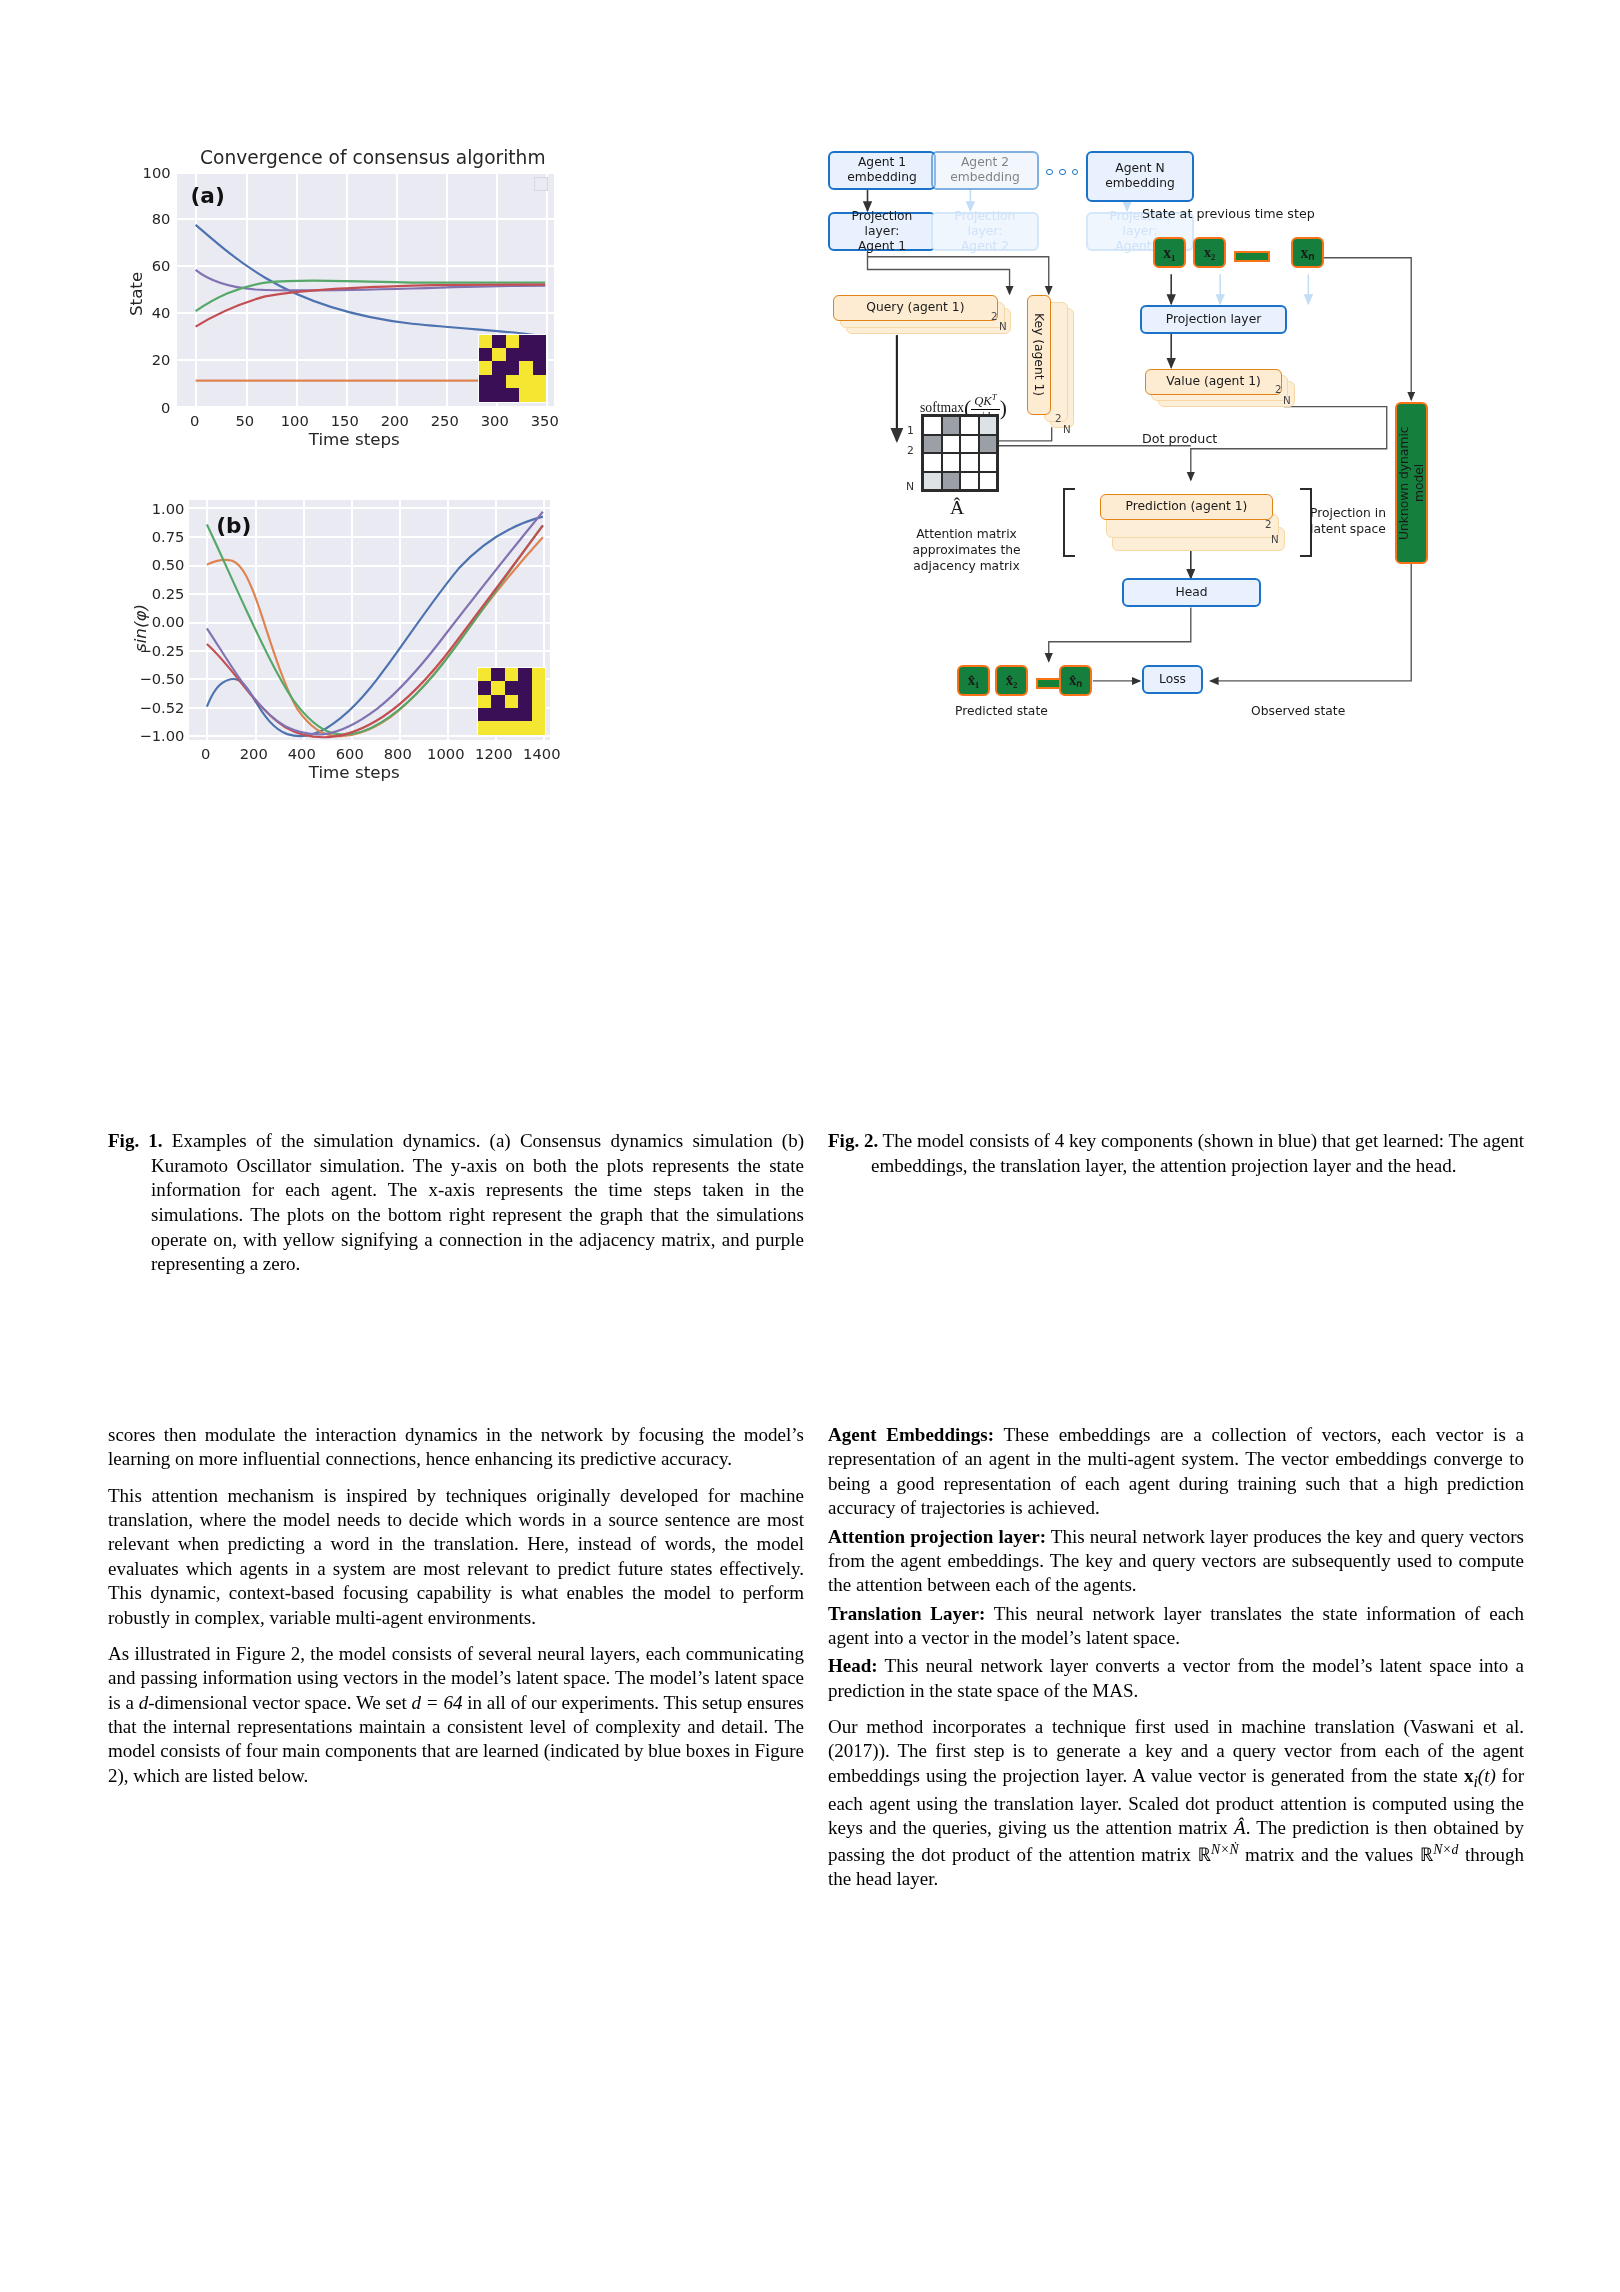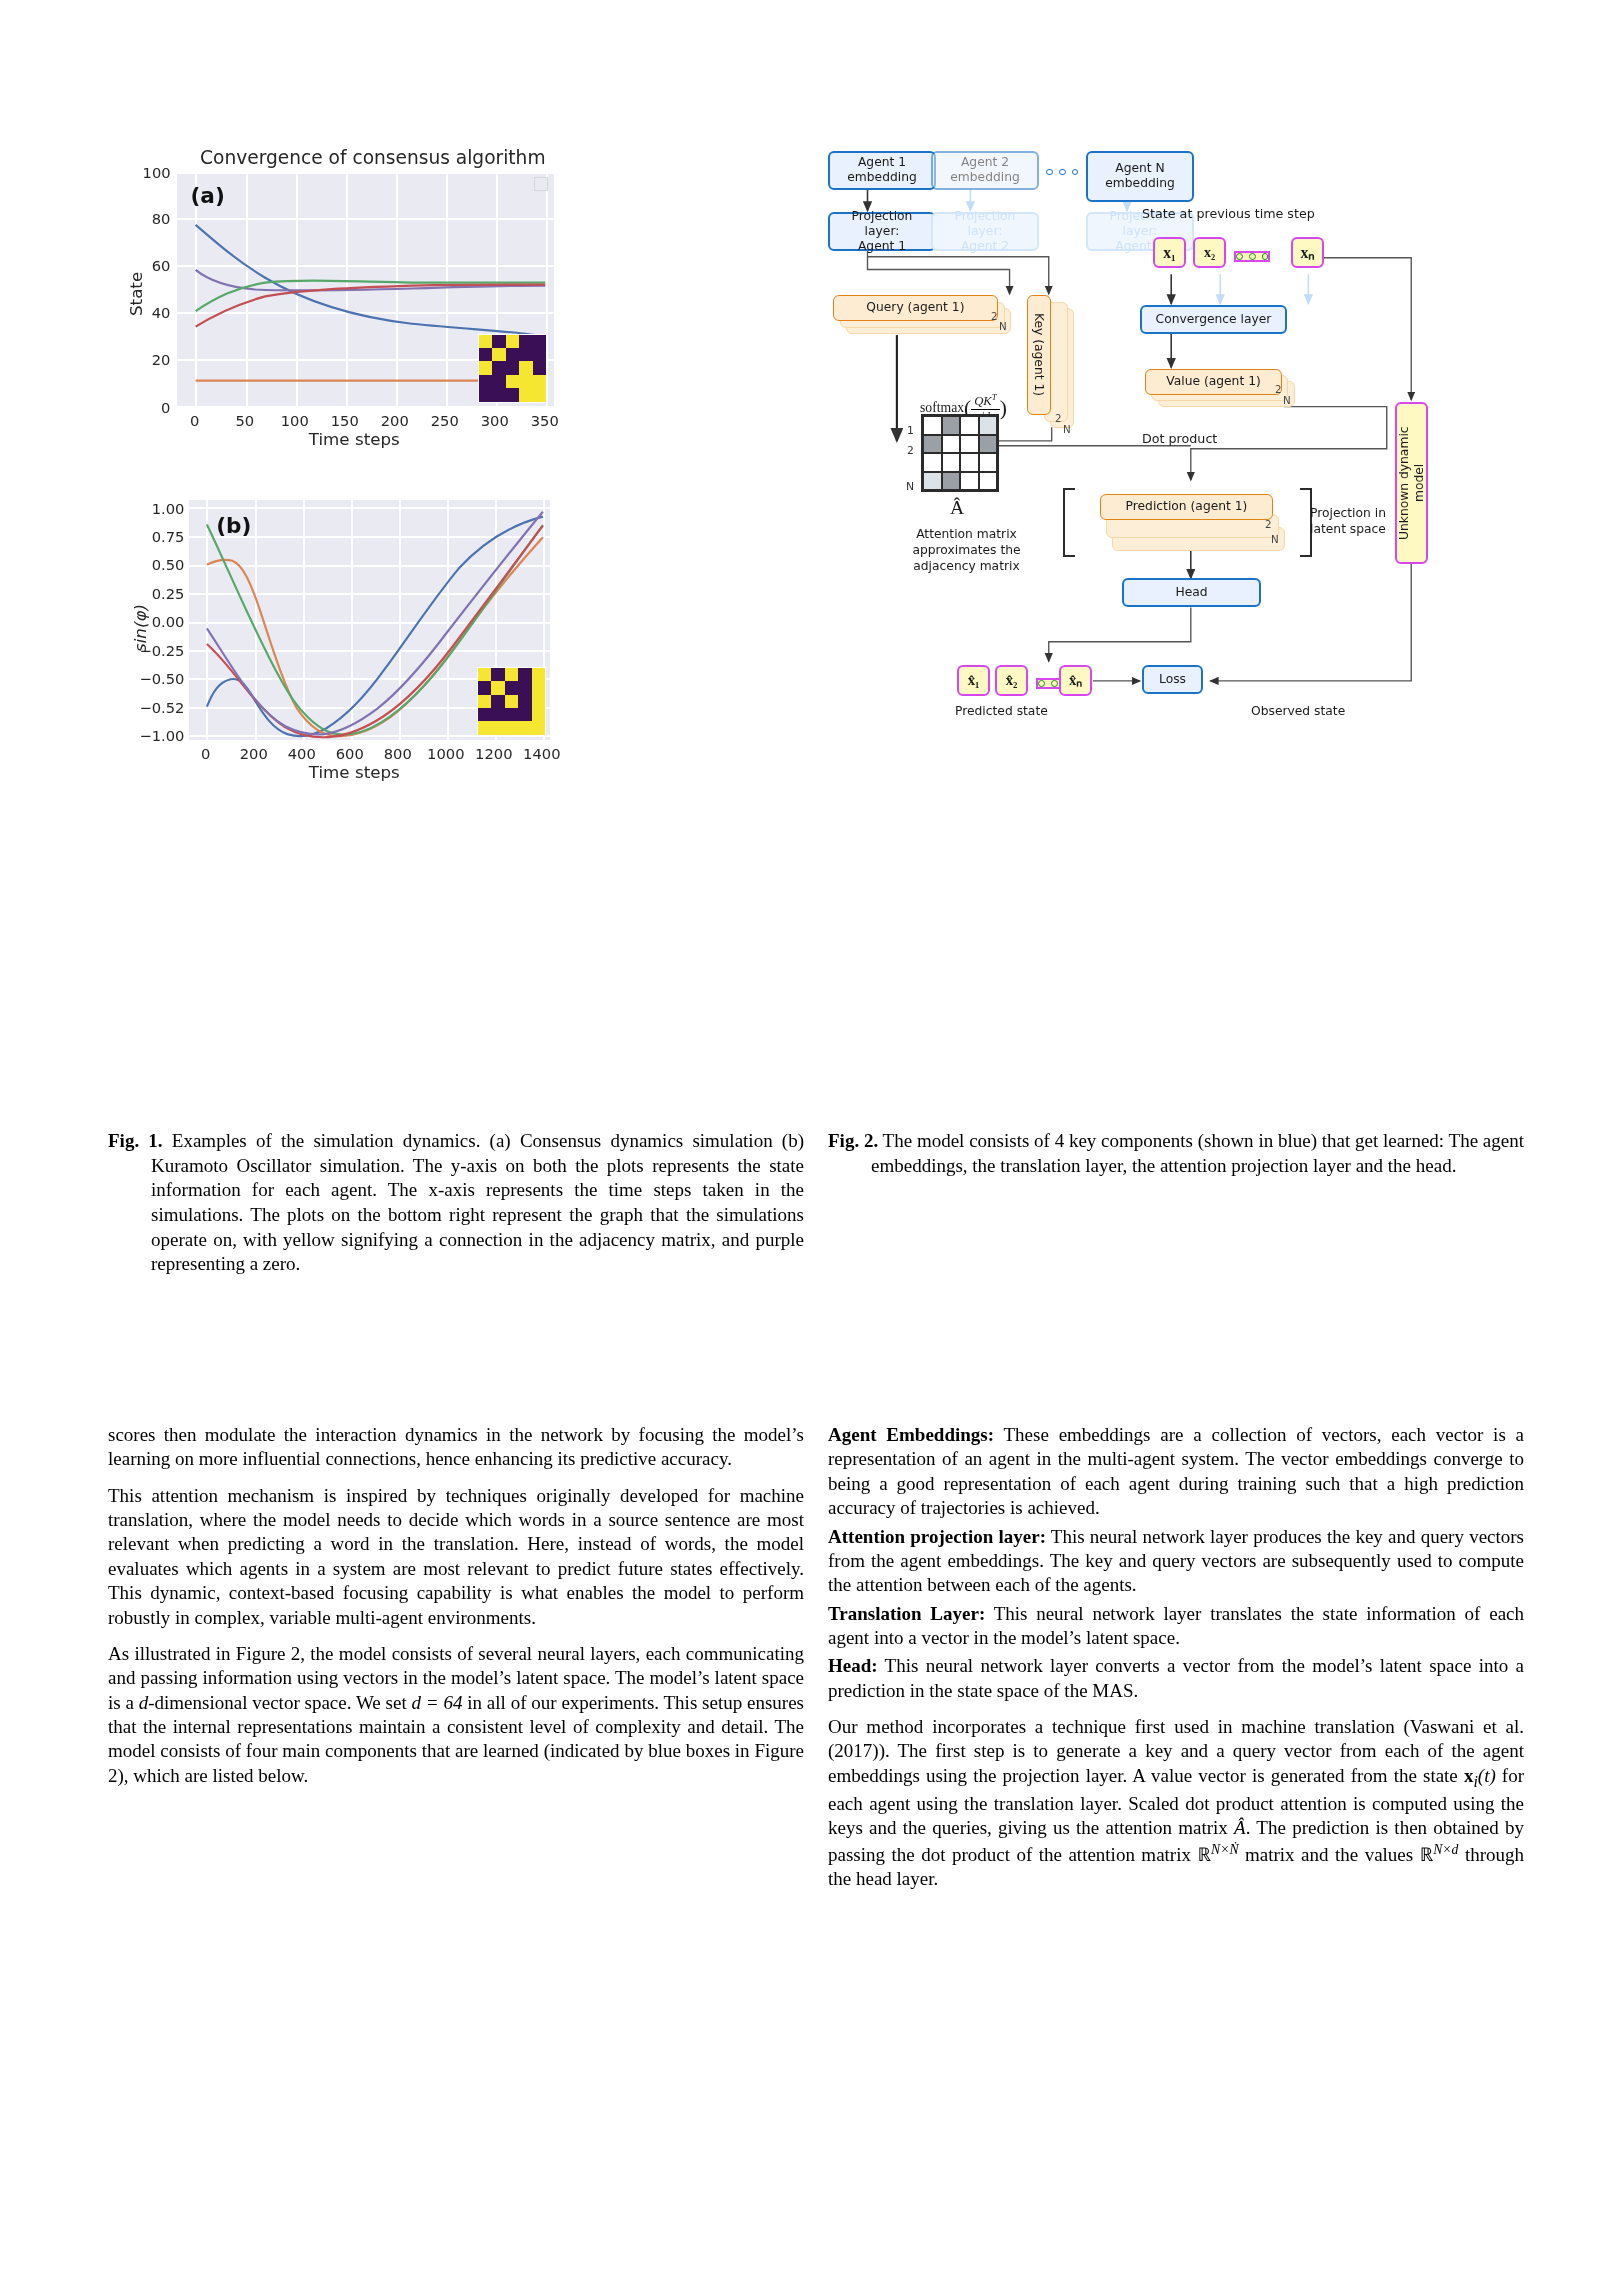"x₁" .green { background: #fef9c3 -> #15803d; border: 2px solid #d946ef -> 2px solid #f97316 }
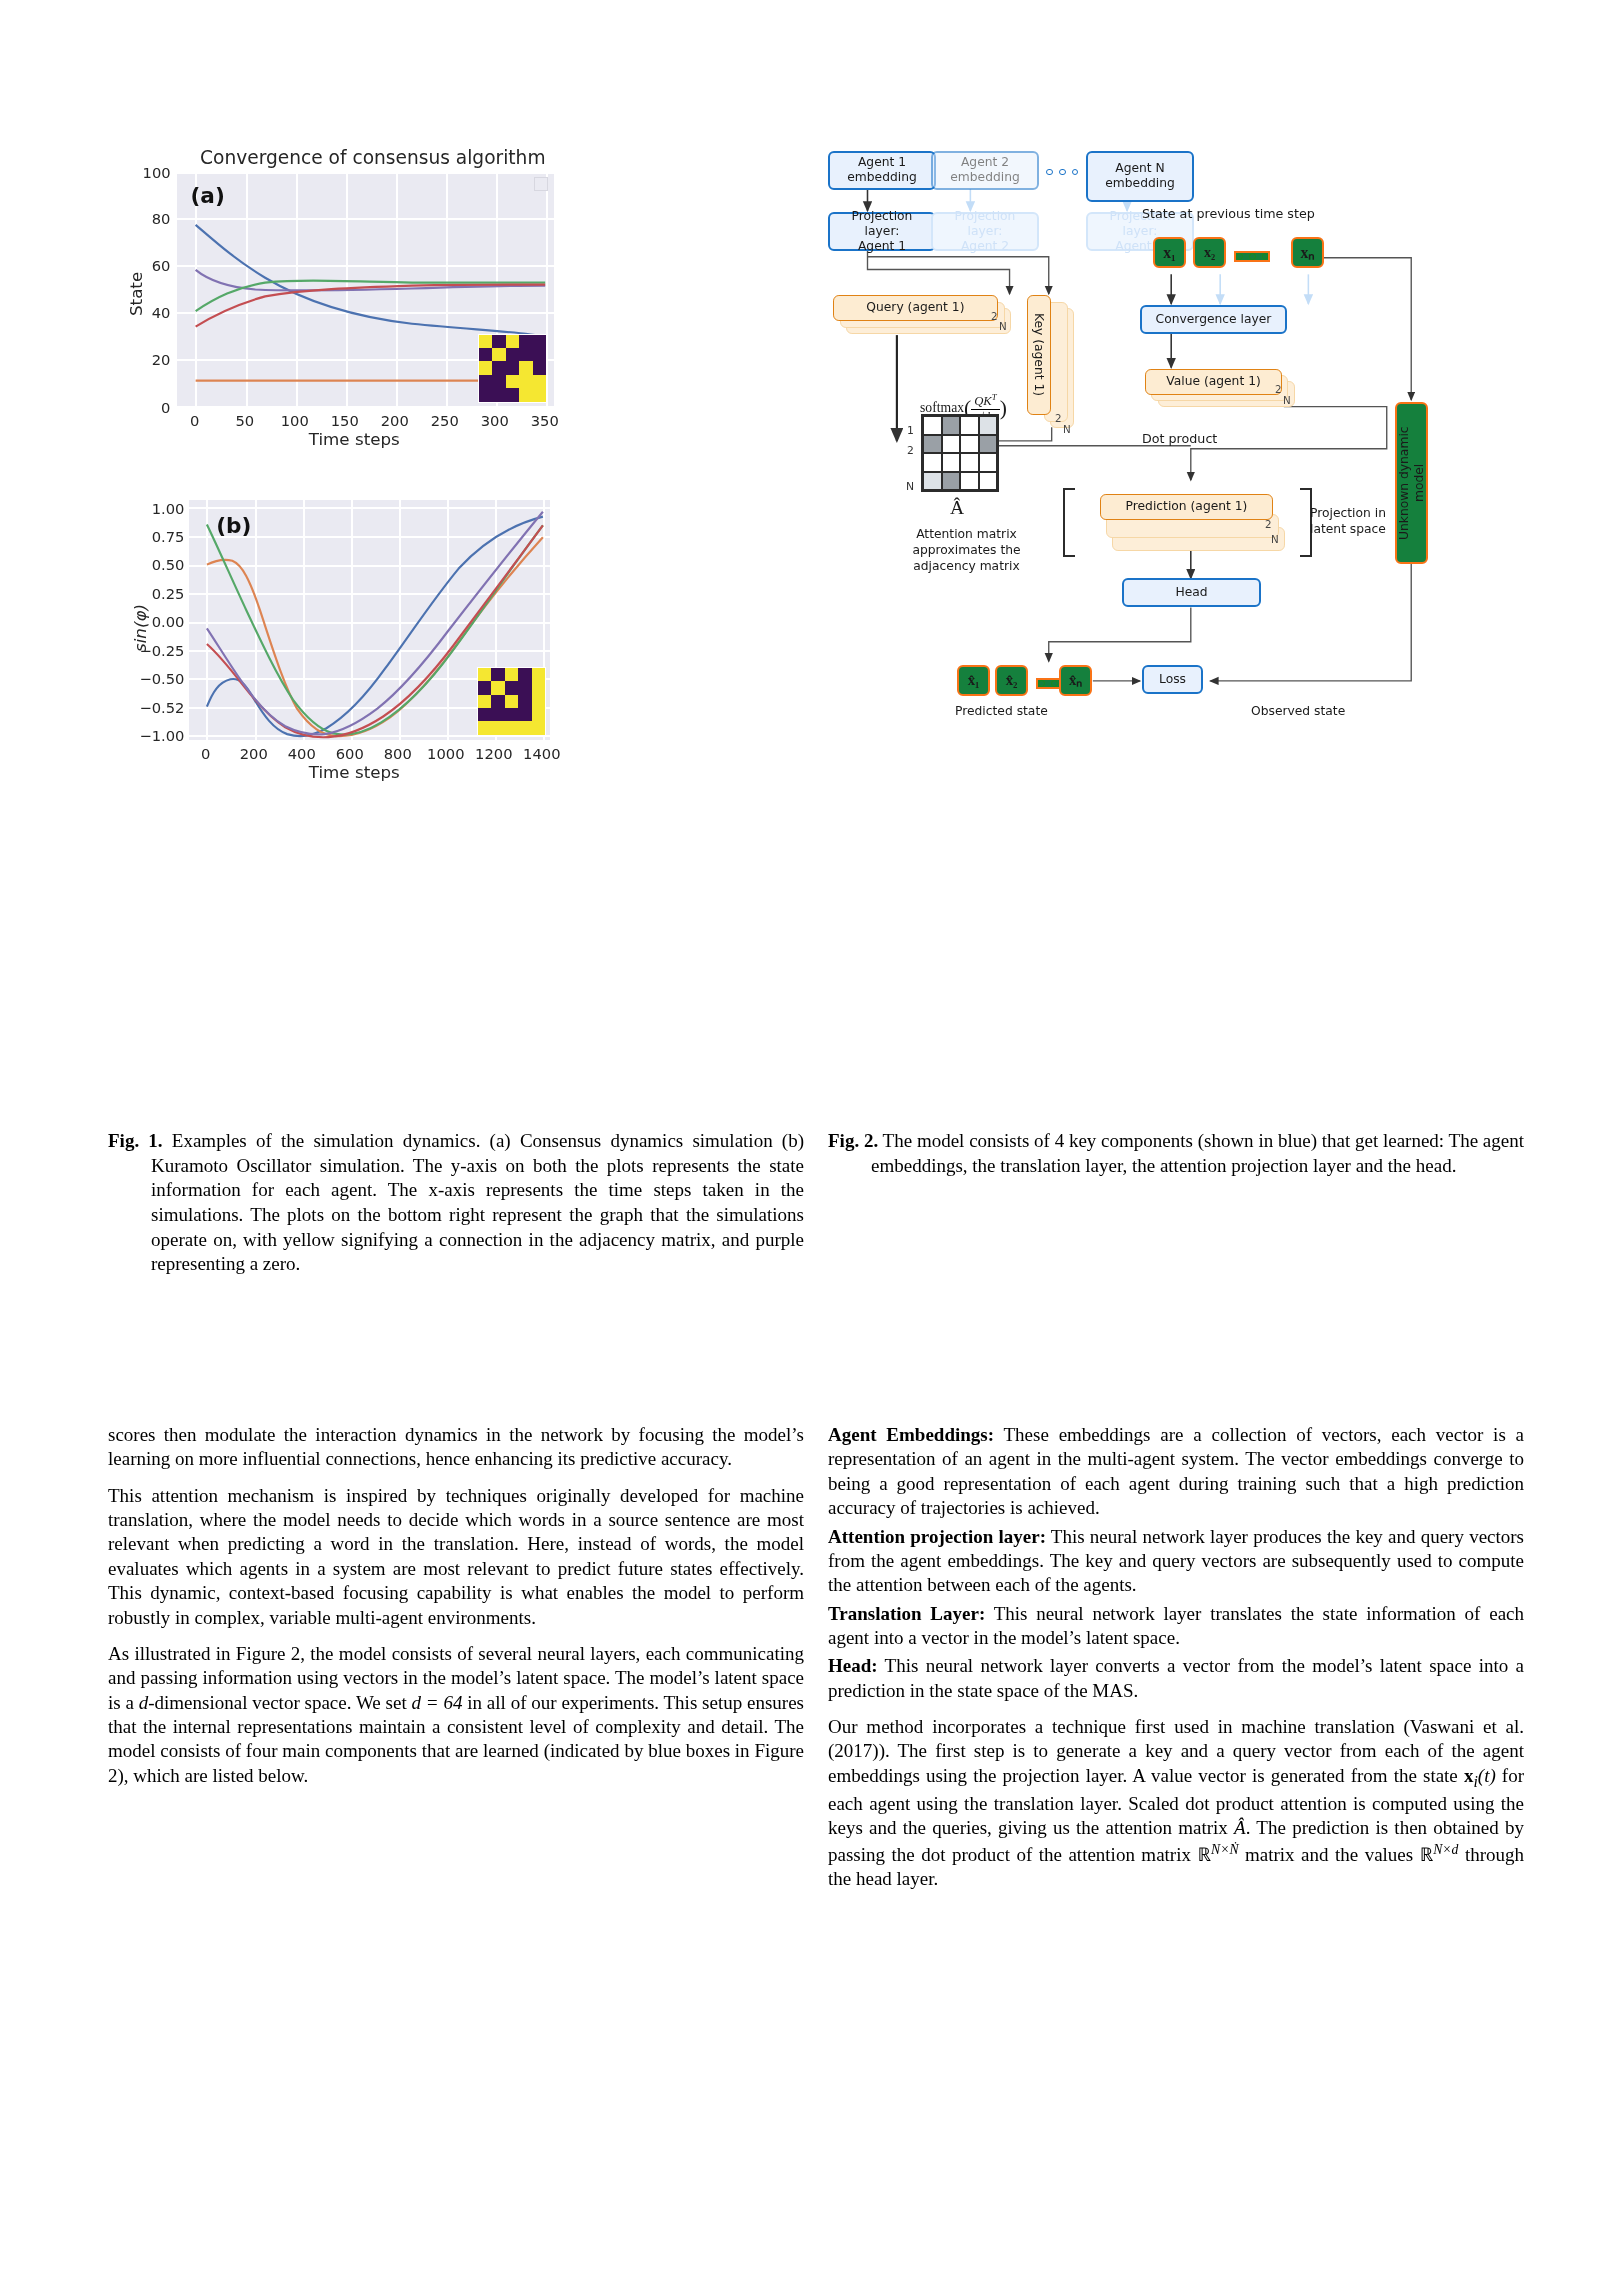"Convergence layer" div.node { text: Convergence -> Projection }
